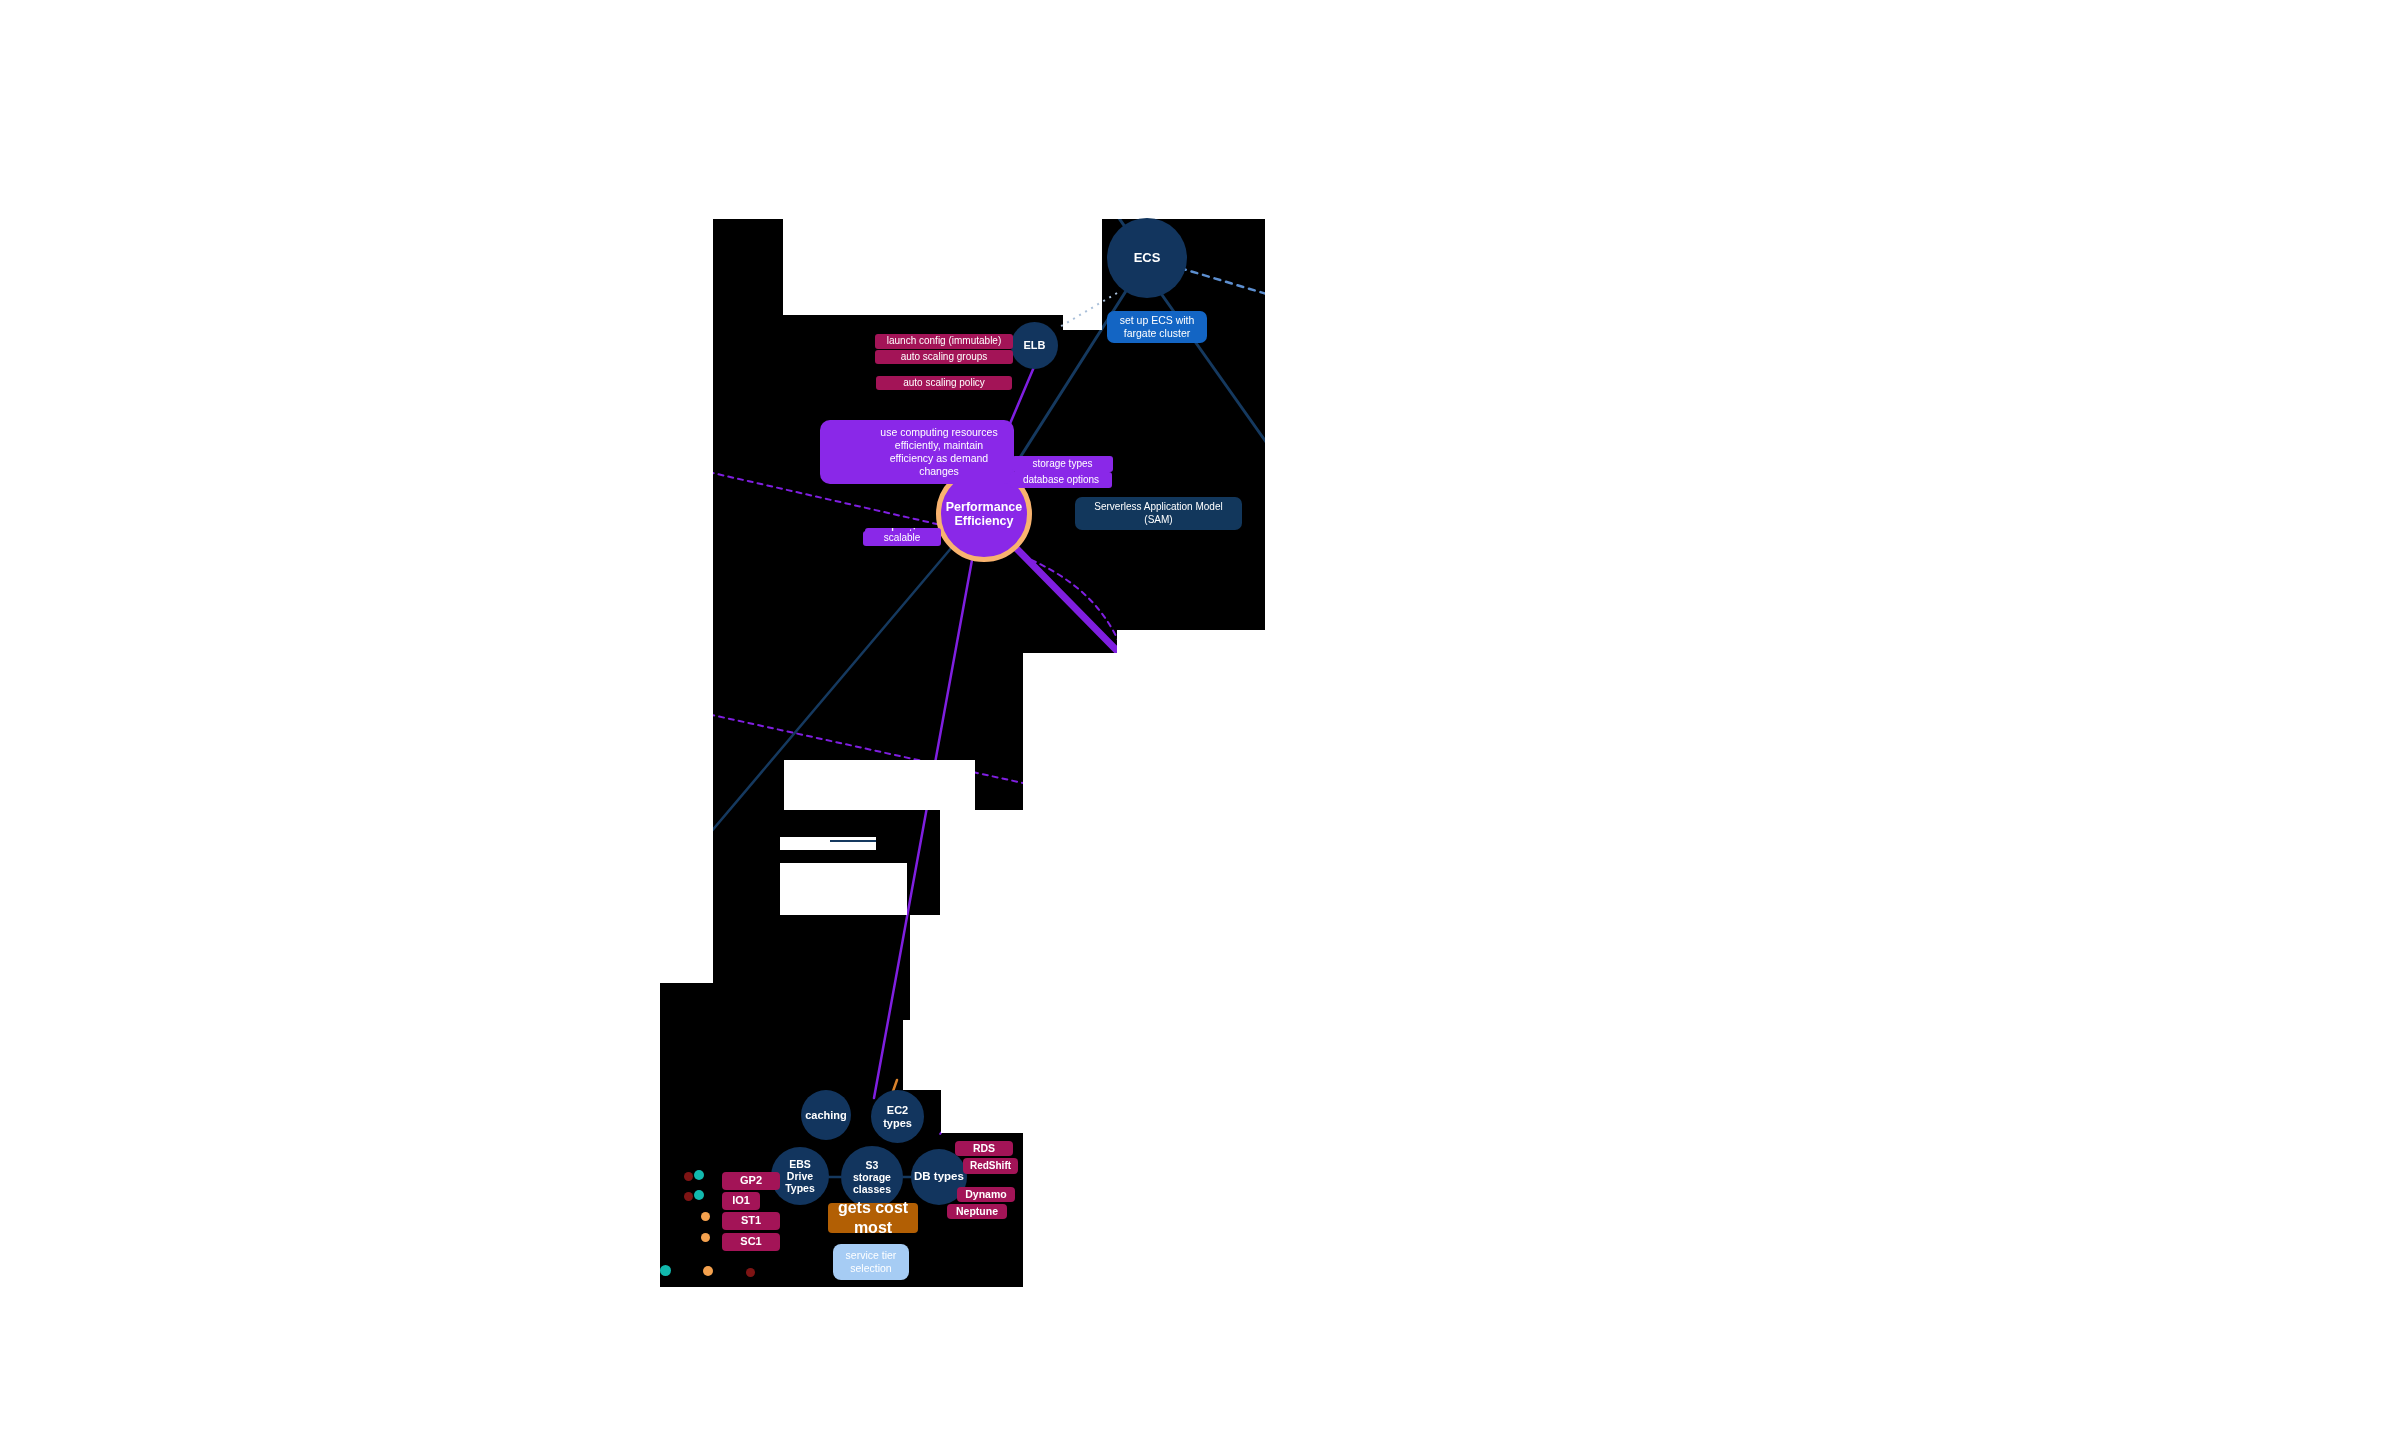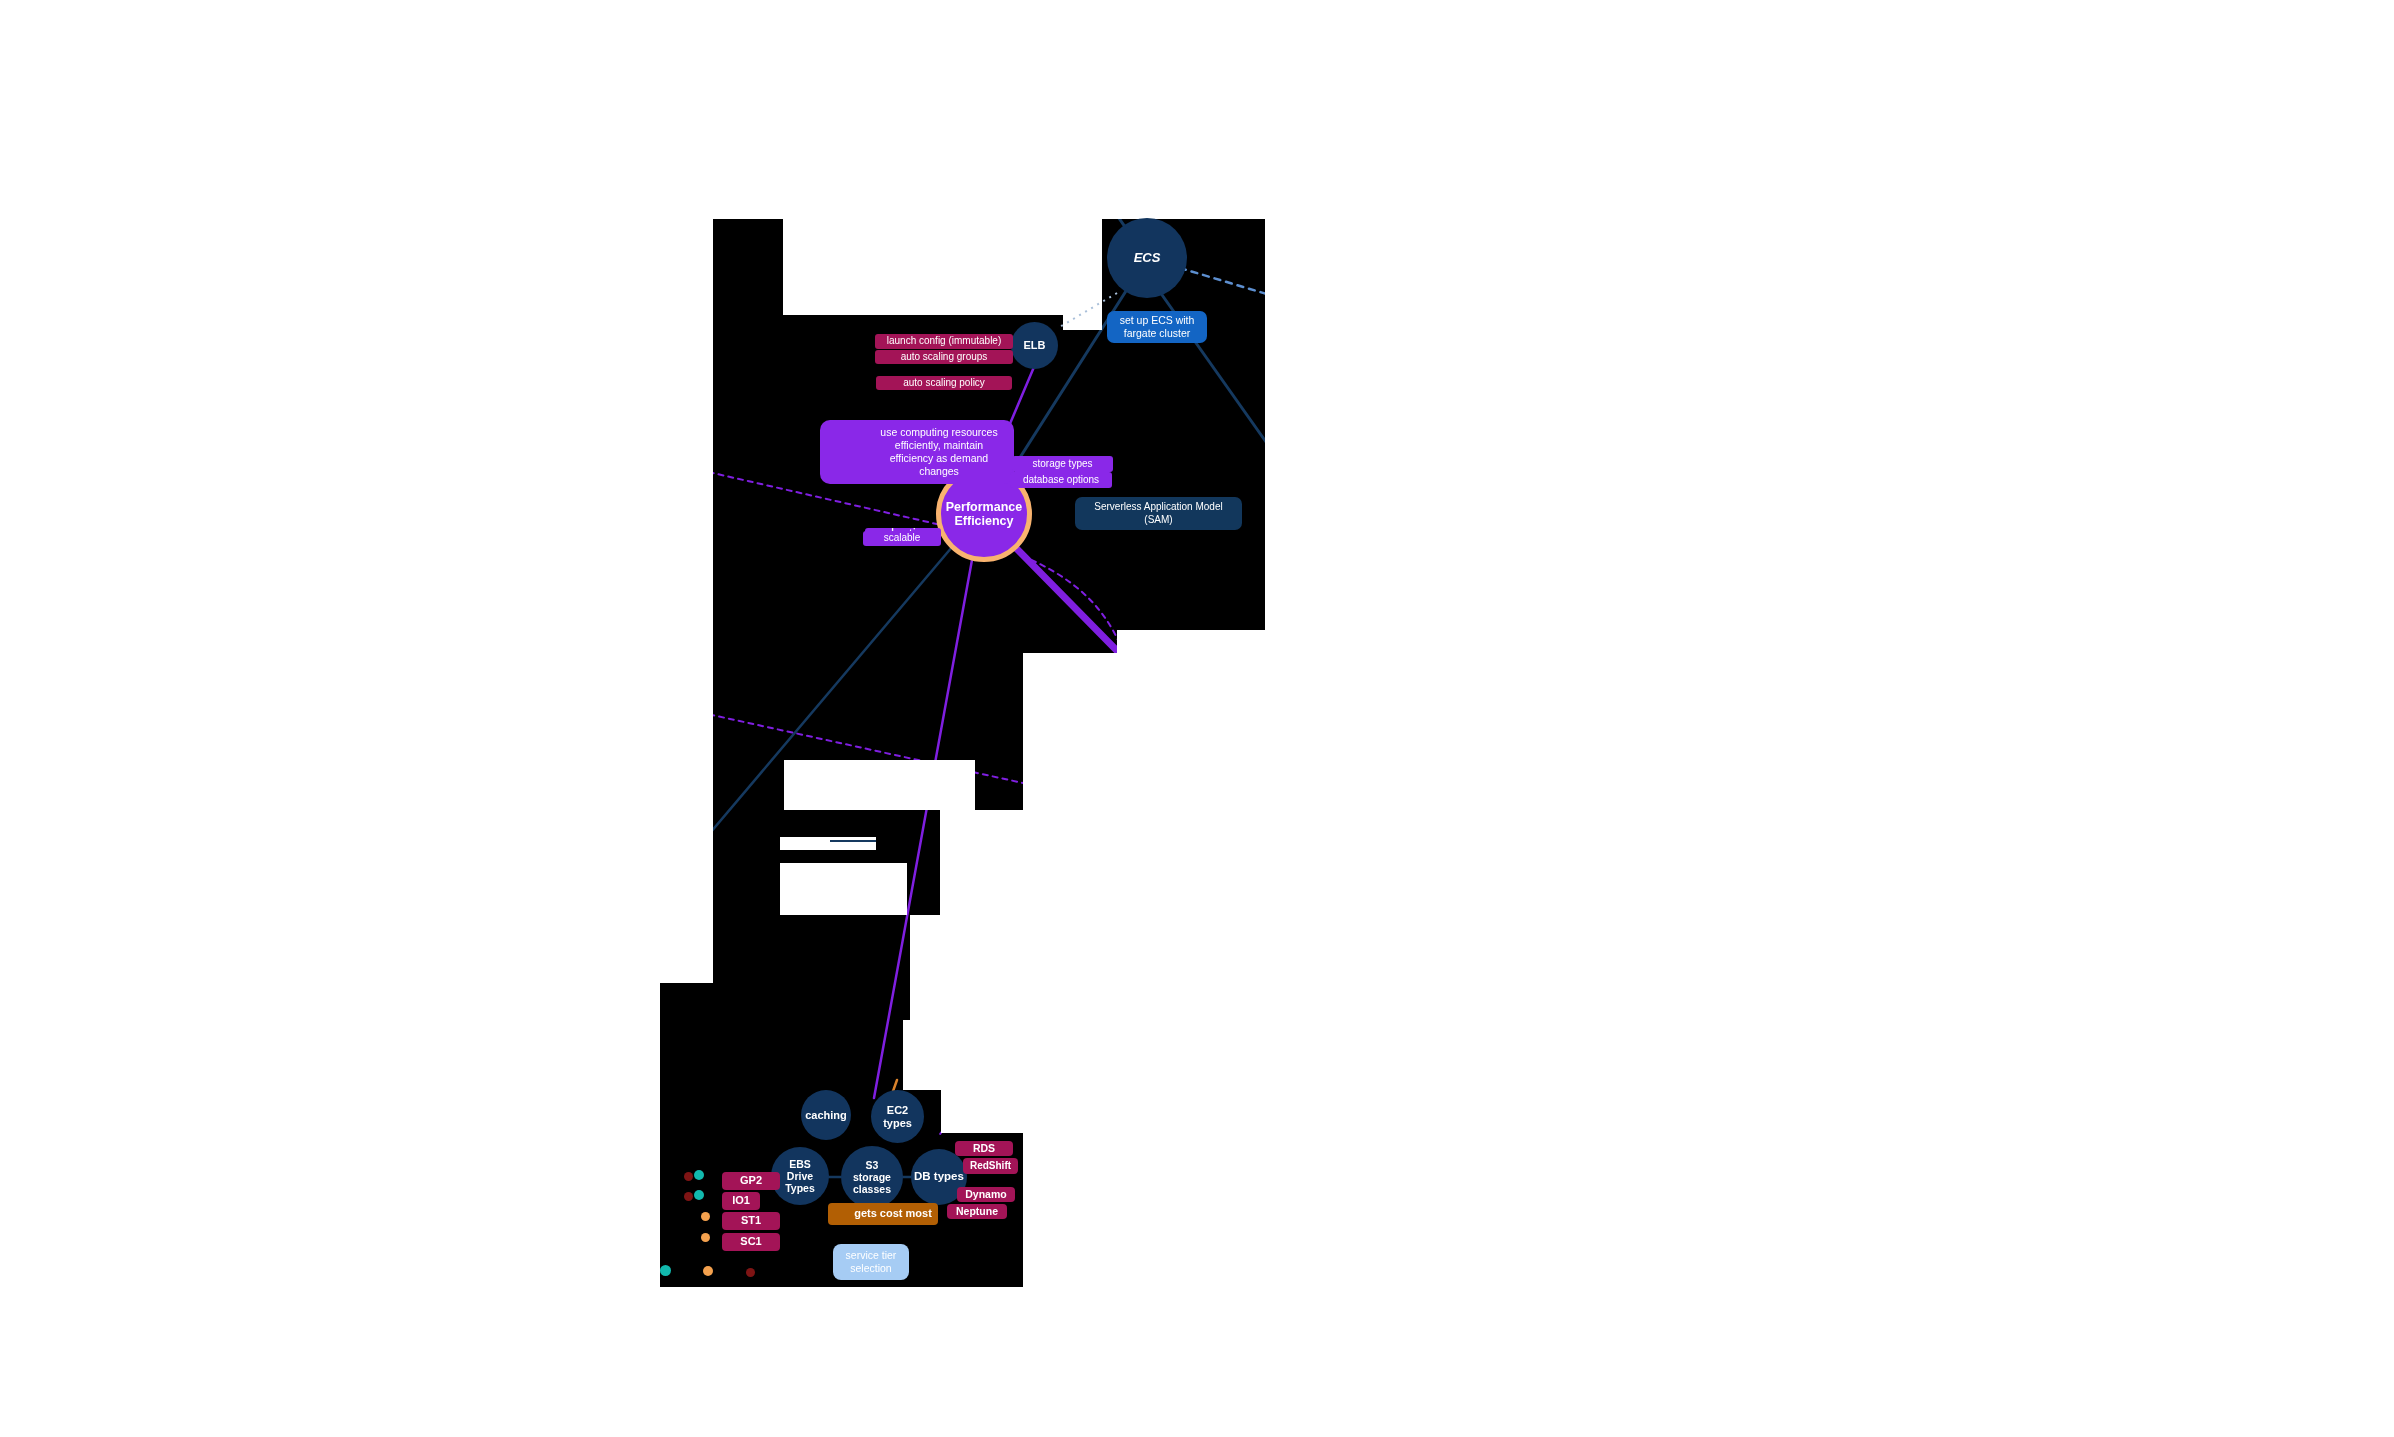"ECS" #n-ecs { font-style: italic -> none }
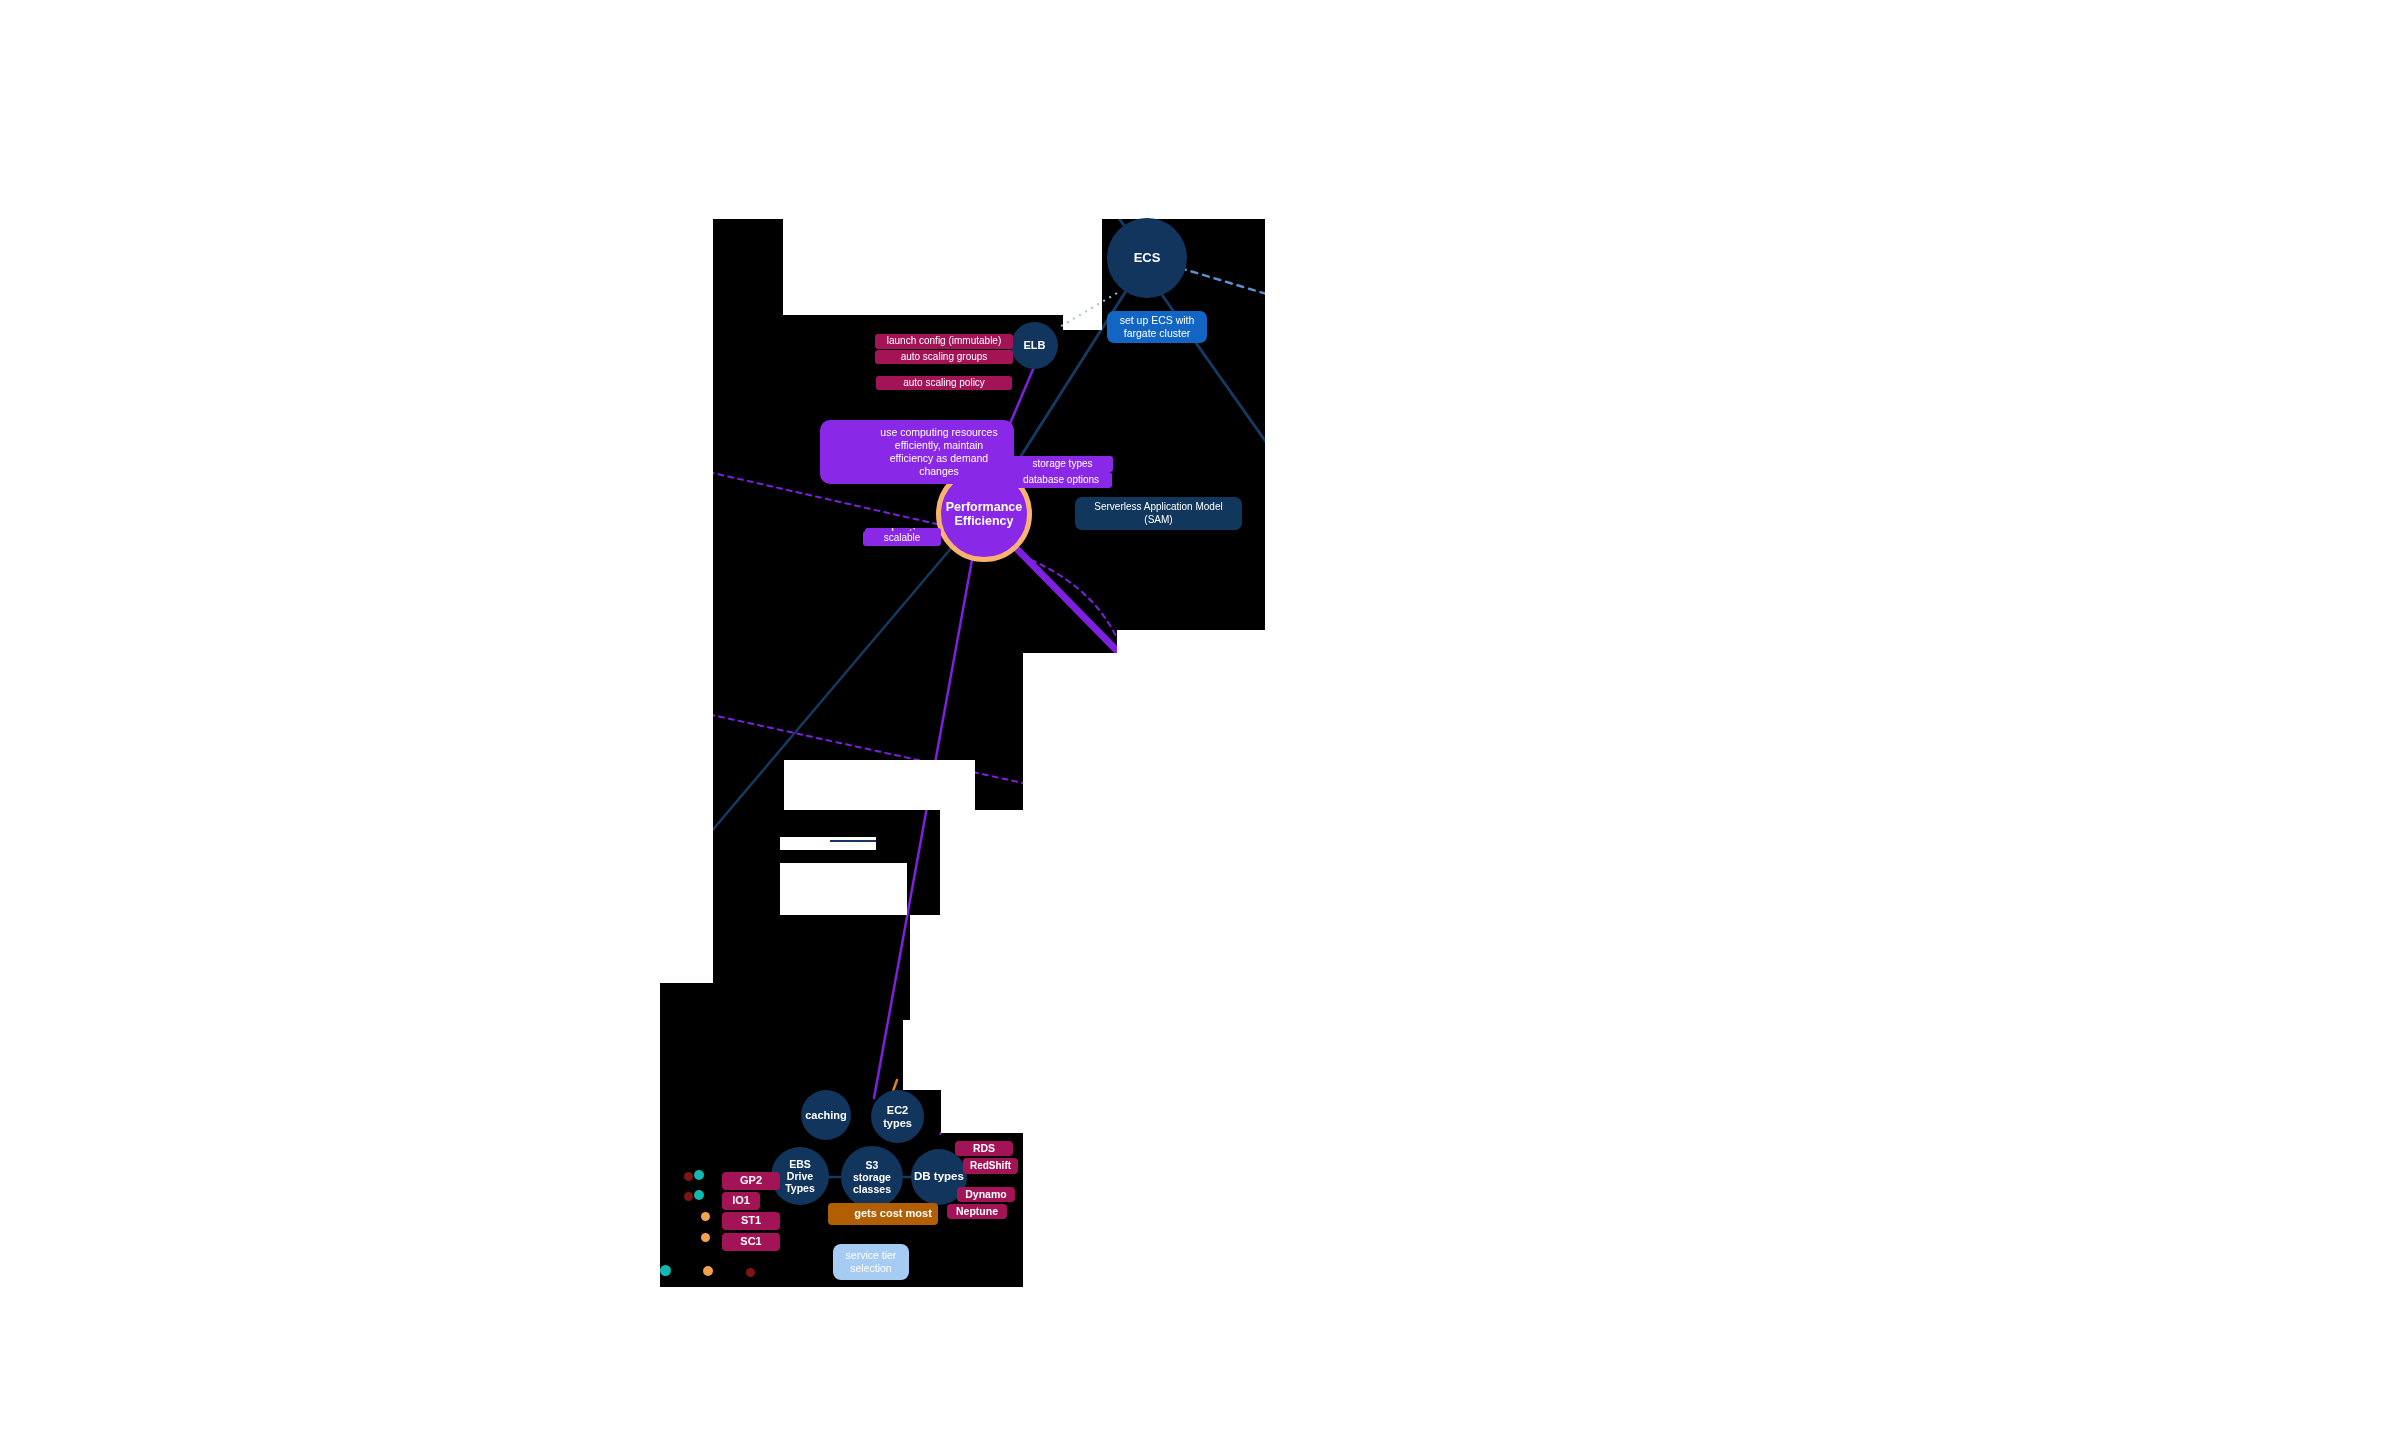"gets cost most" #l-cost { font-size: 11px -> 16px; height: 22px -> 30px; padding-left: 20px -> none }
